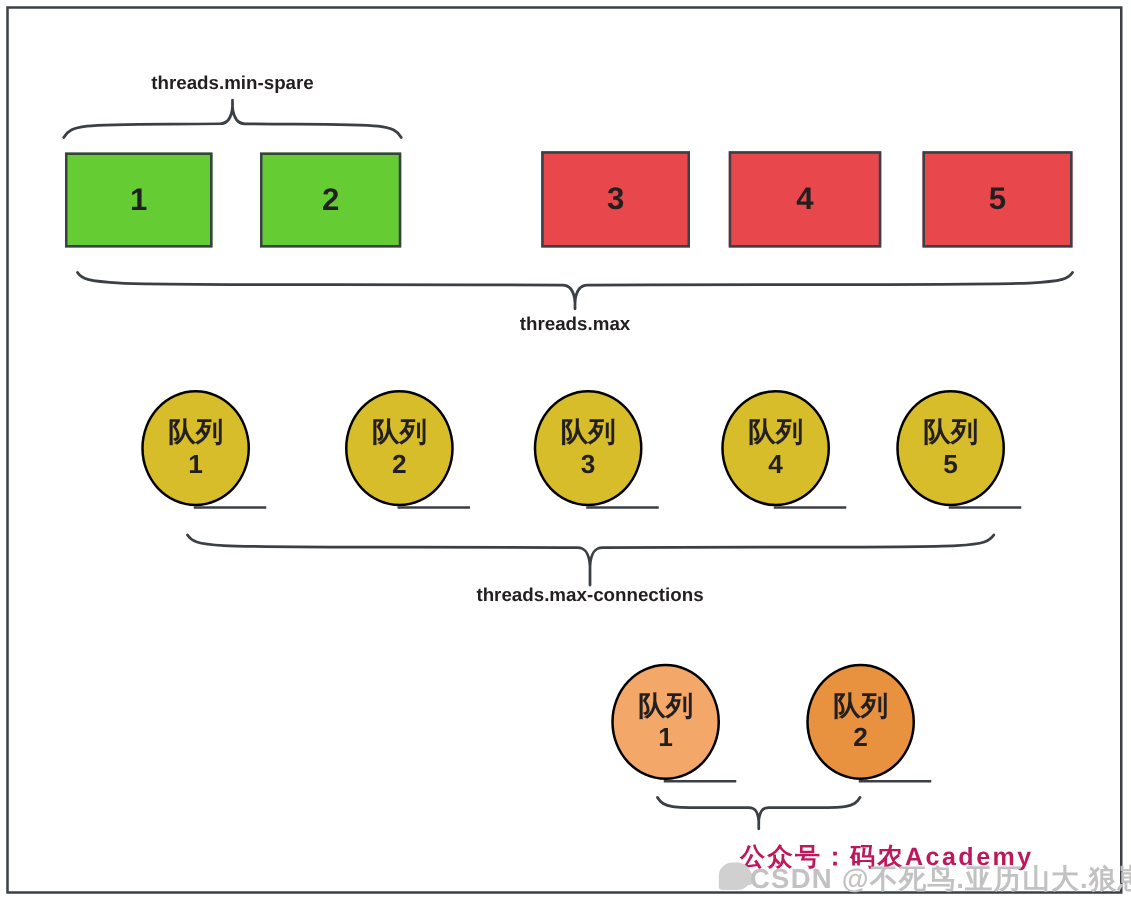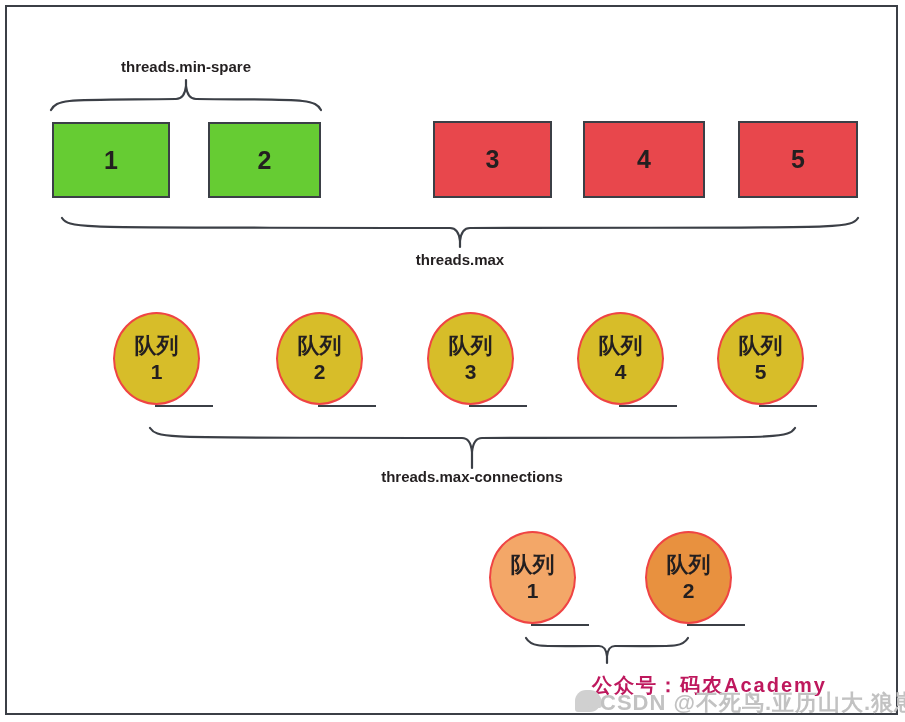"队列" .ellipse-node { border: 2px solid #ef4444 -> 2px solid #000000 }
